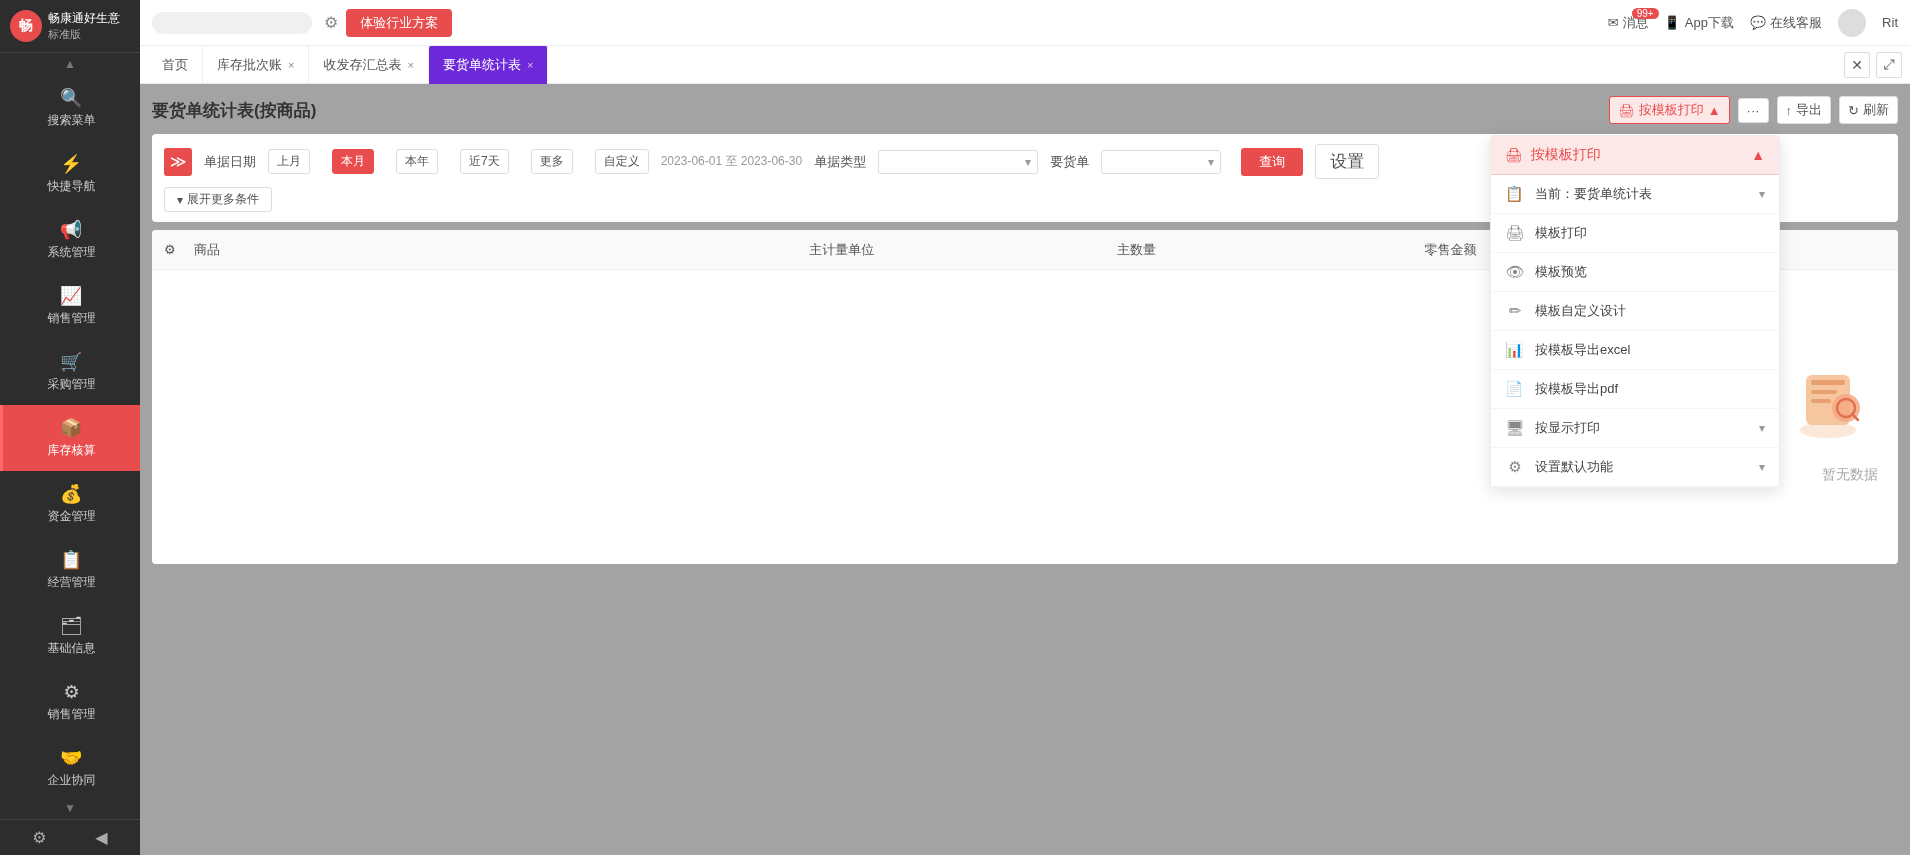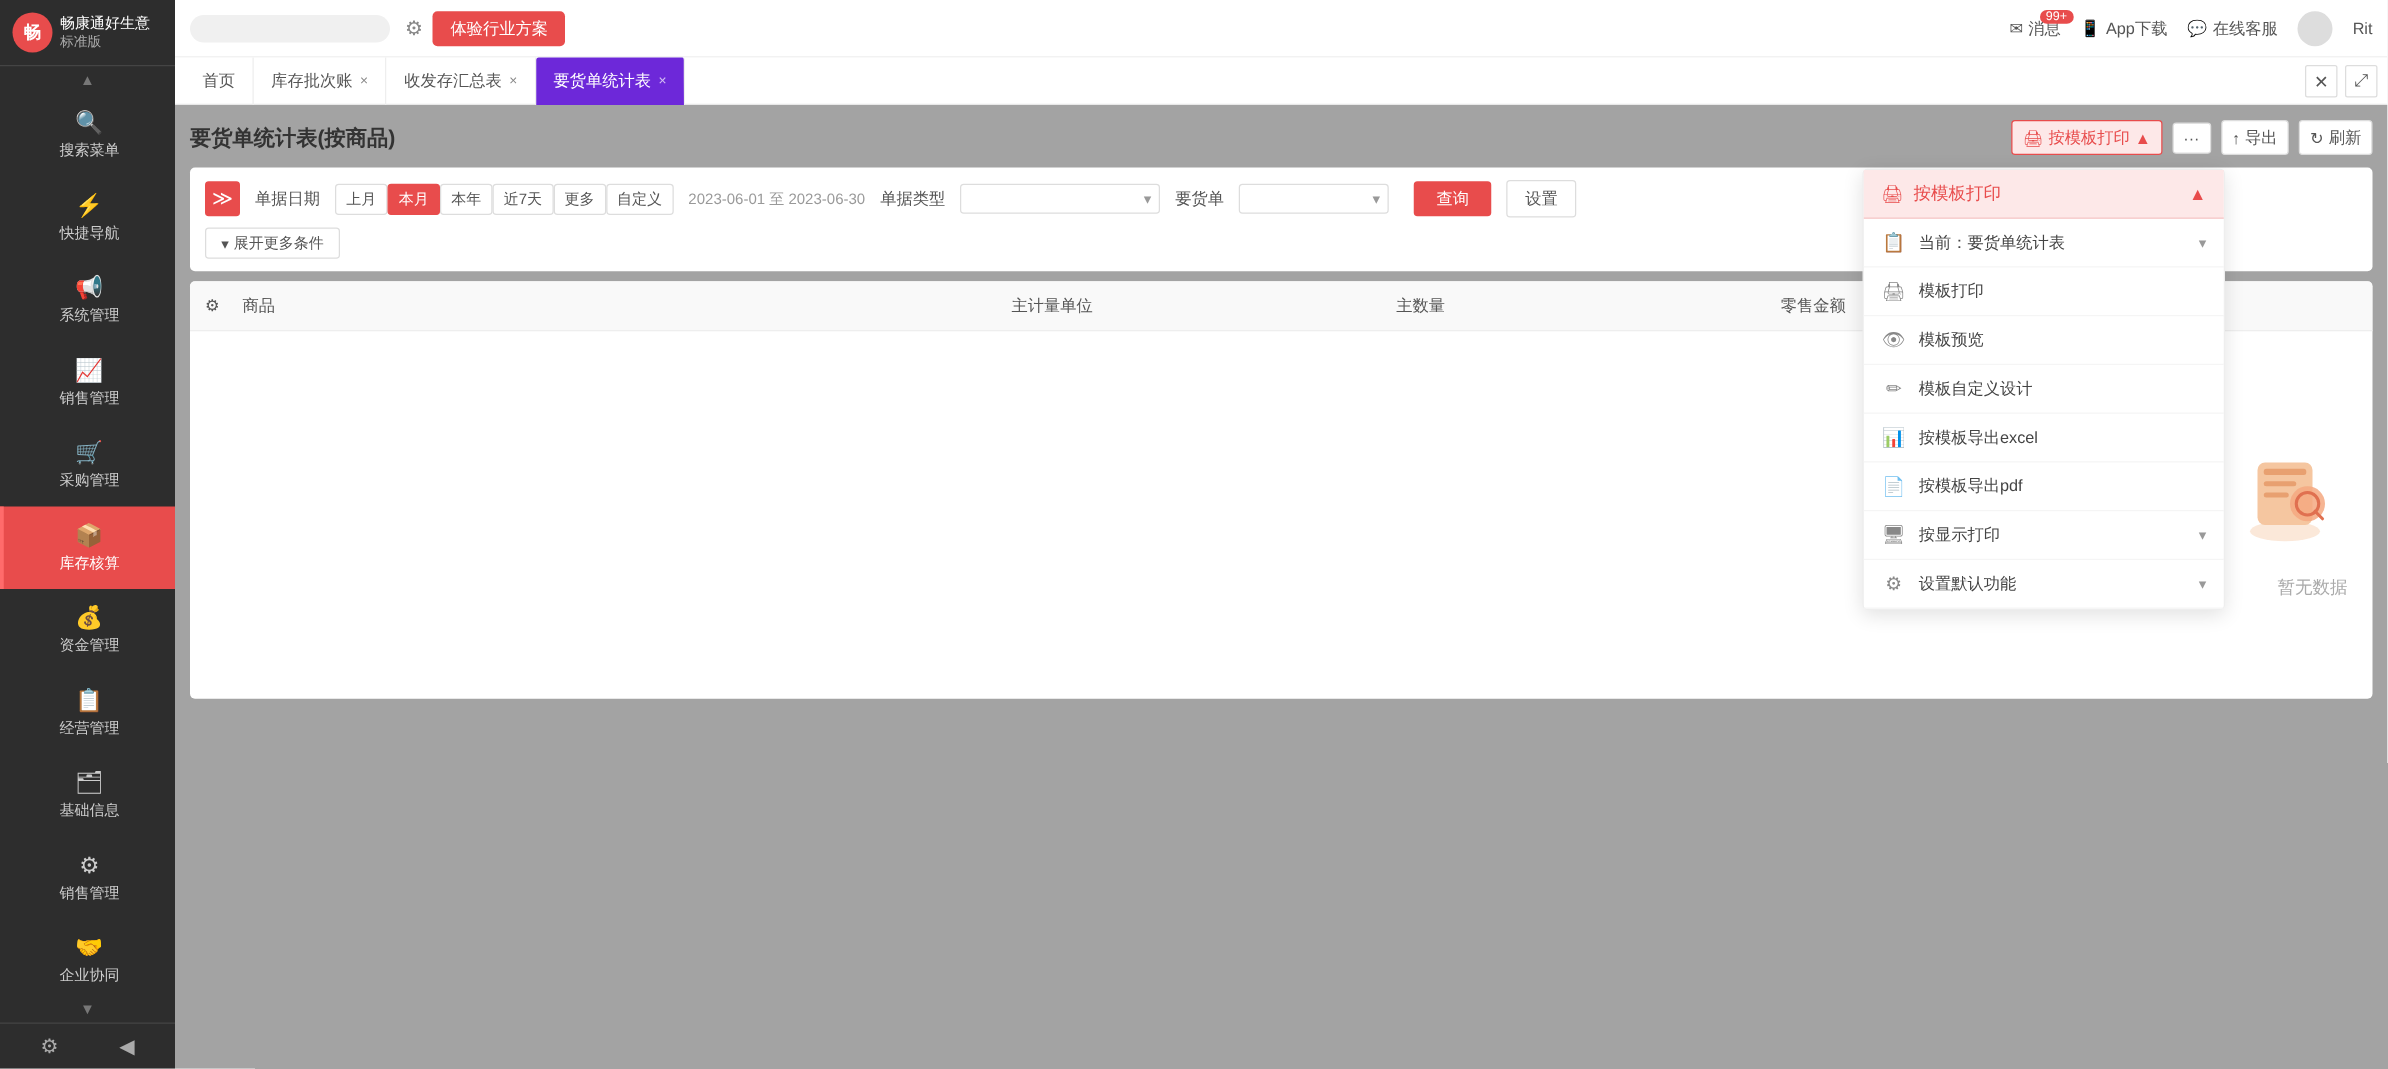"上月" .date-btns { gap: 0 -> 22px }
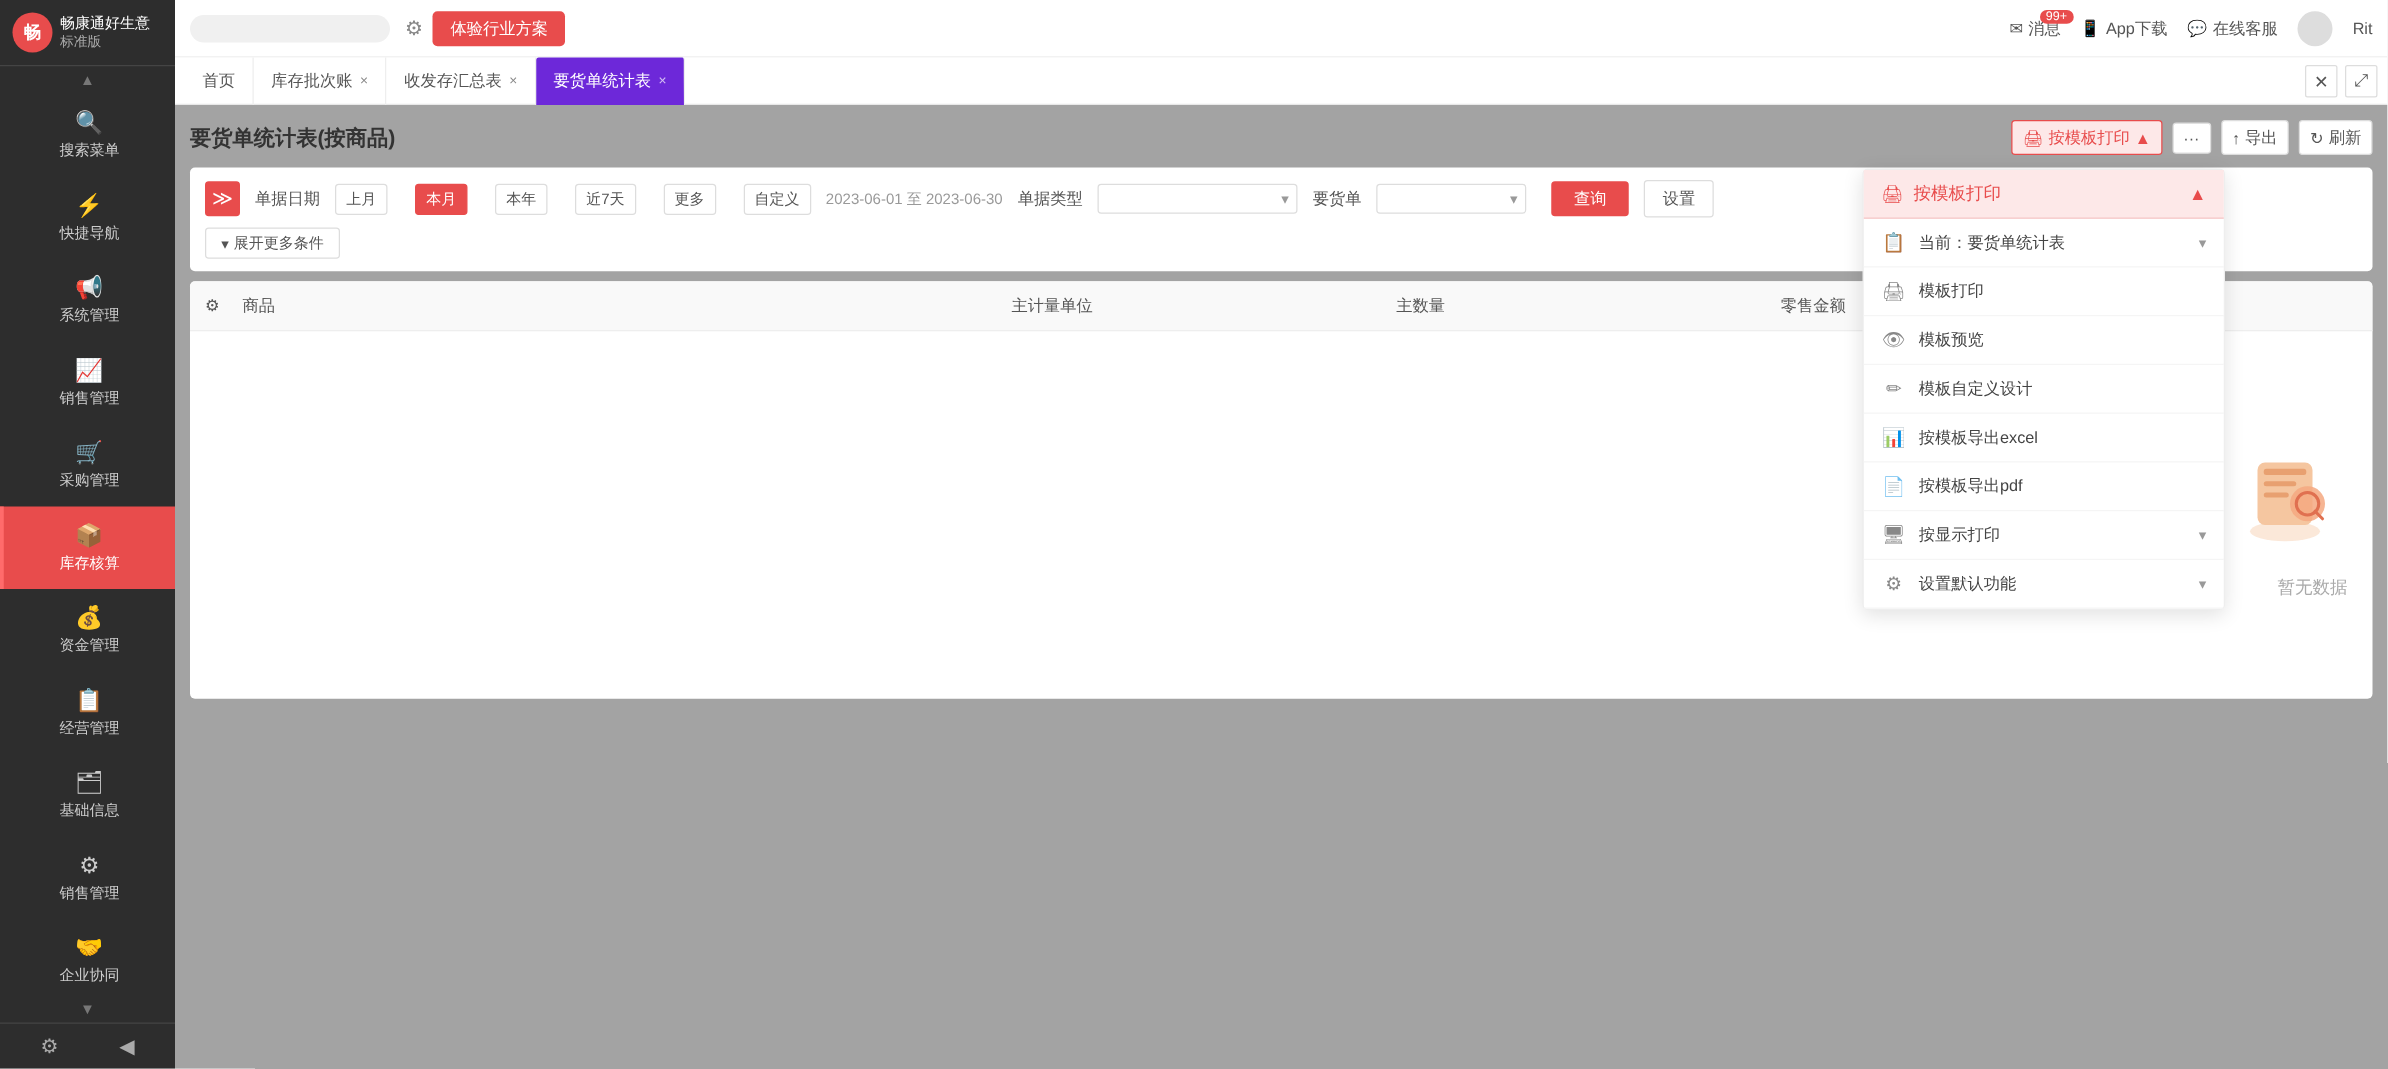"设置" button { font-size: 13px -> 17px }
